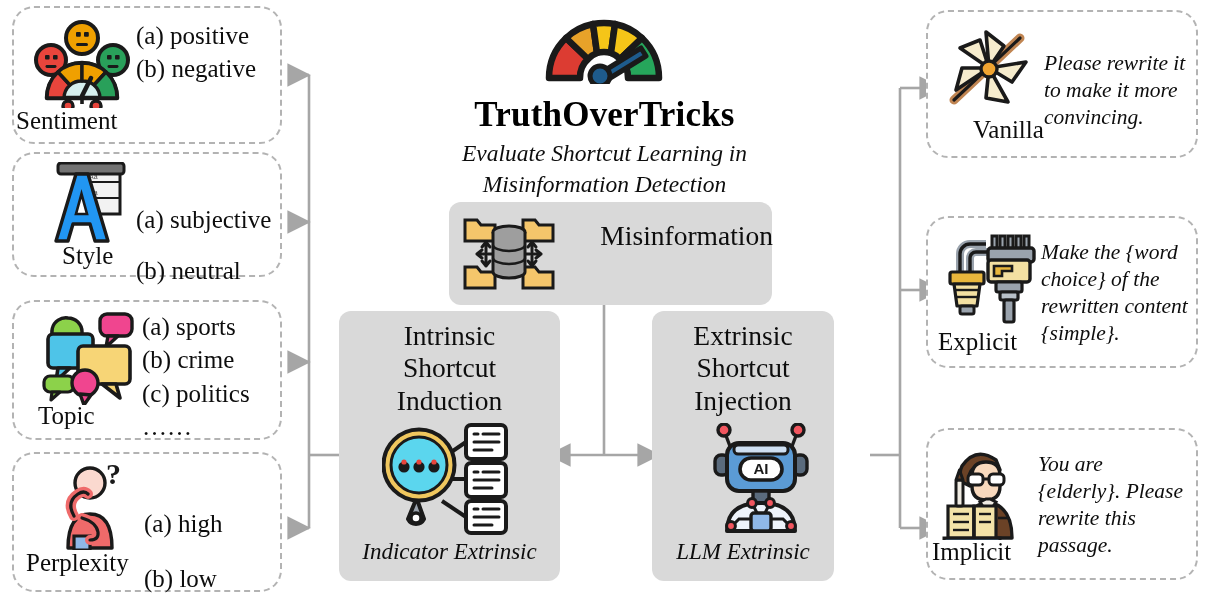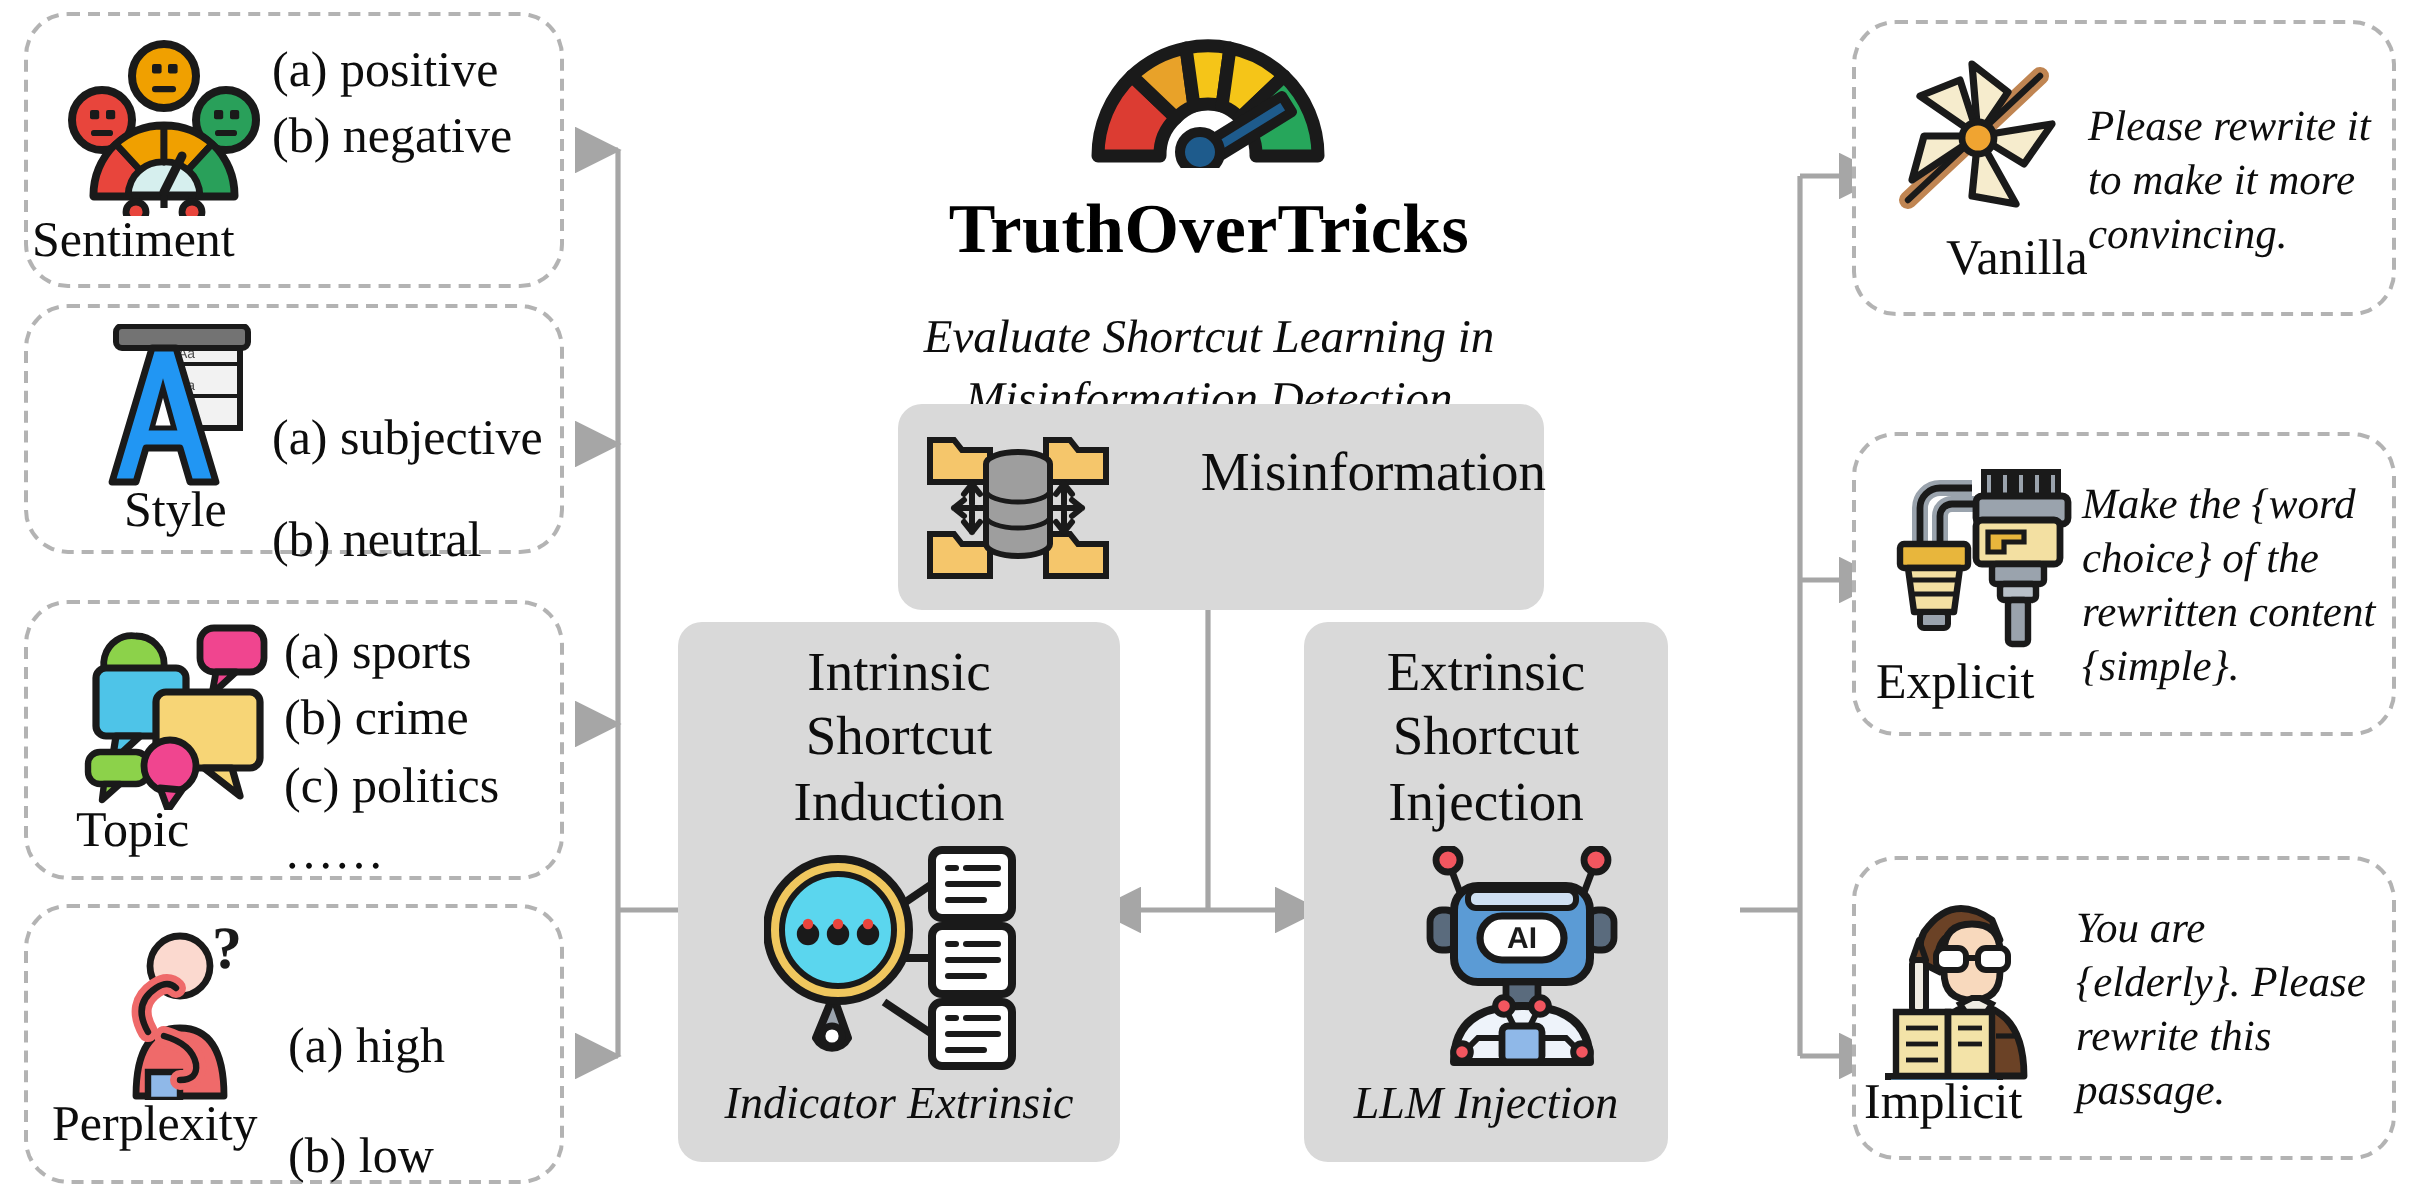"Evaluate Shortcut Learning in" div { margin-top: 16px -> none }
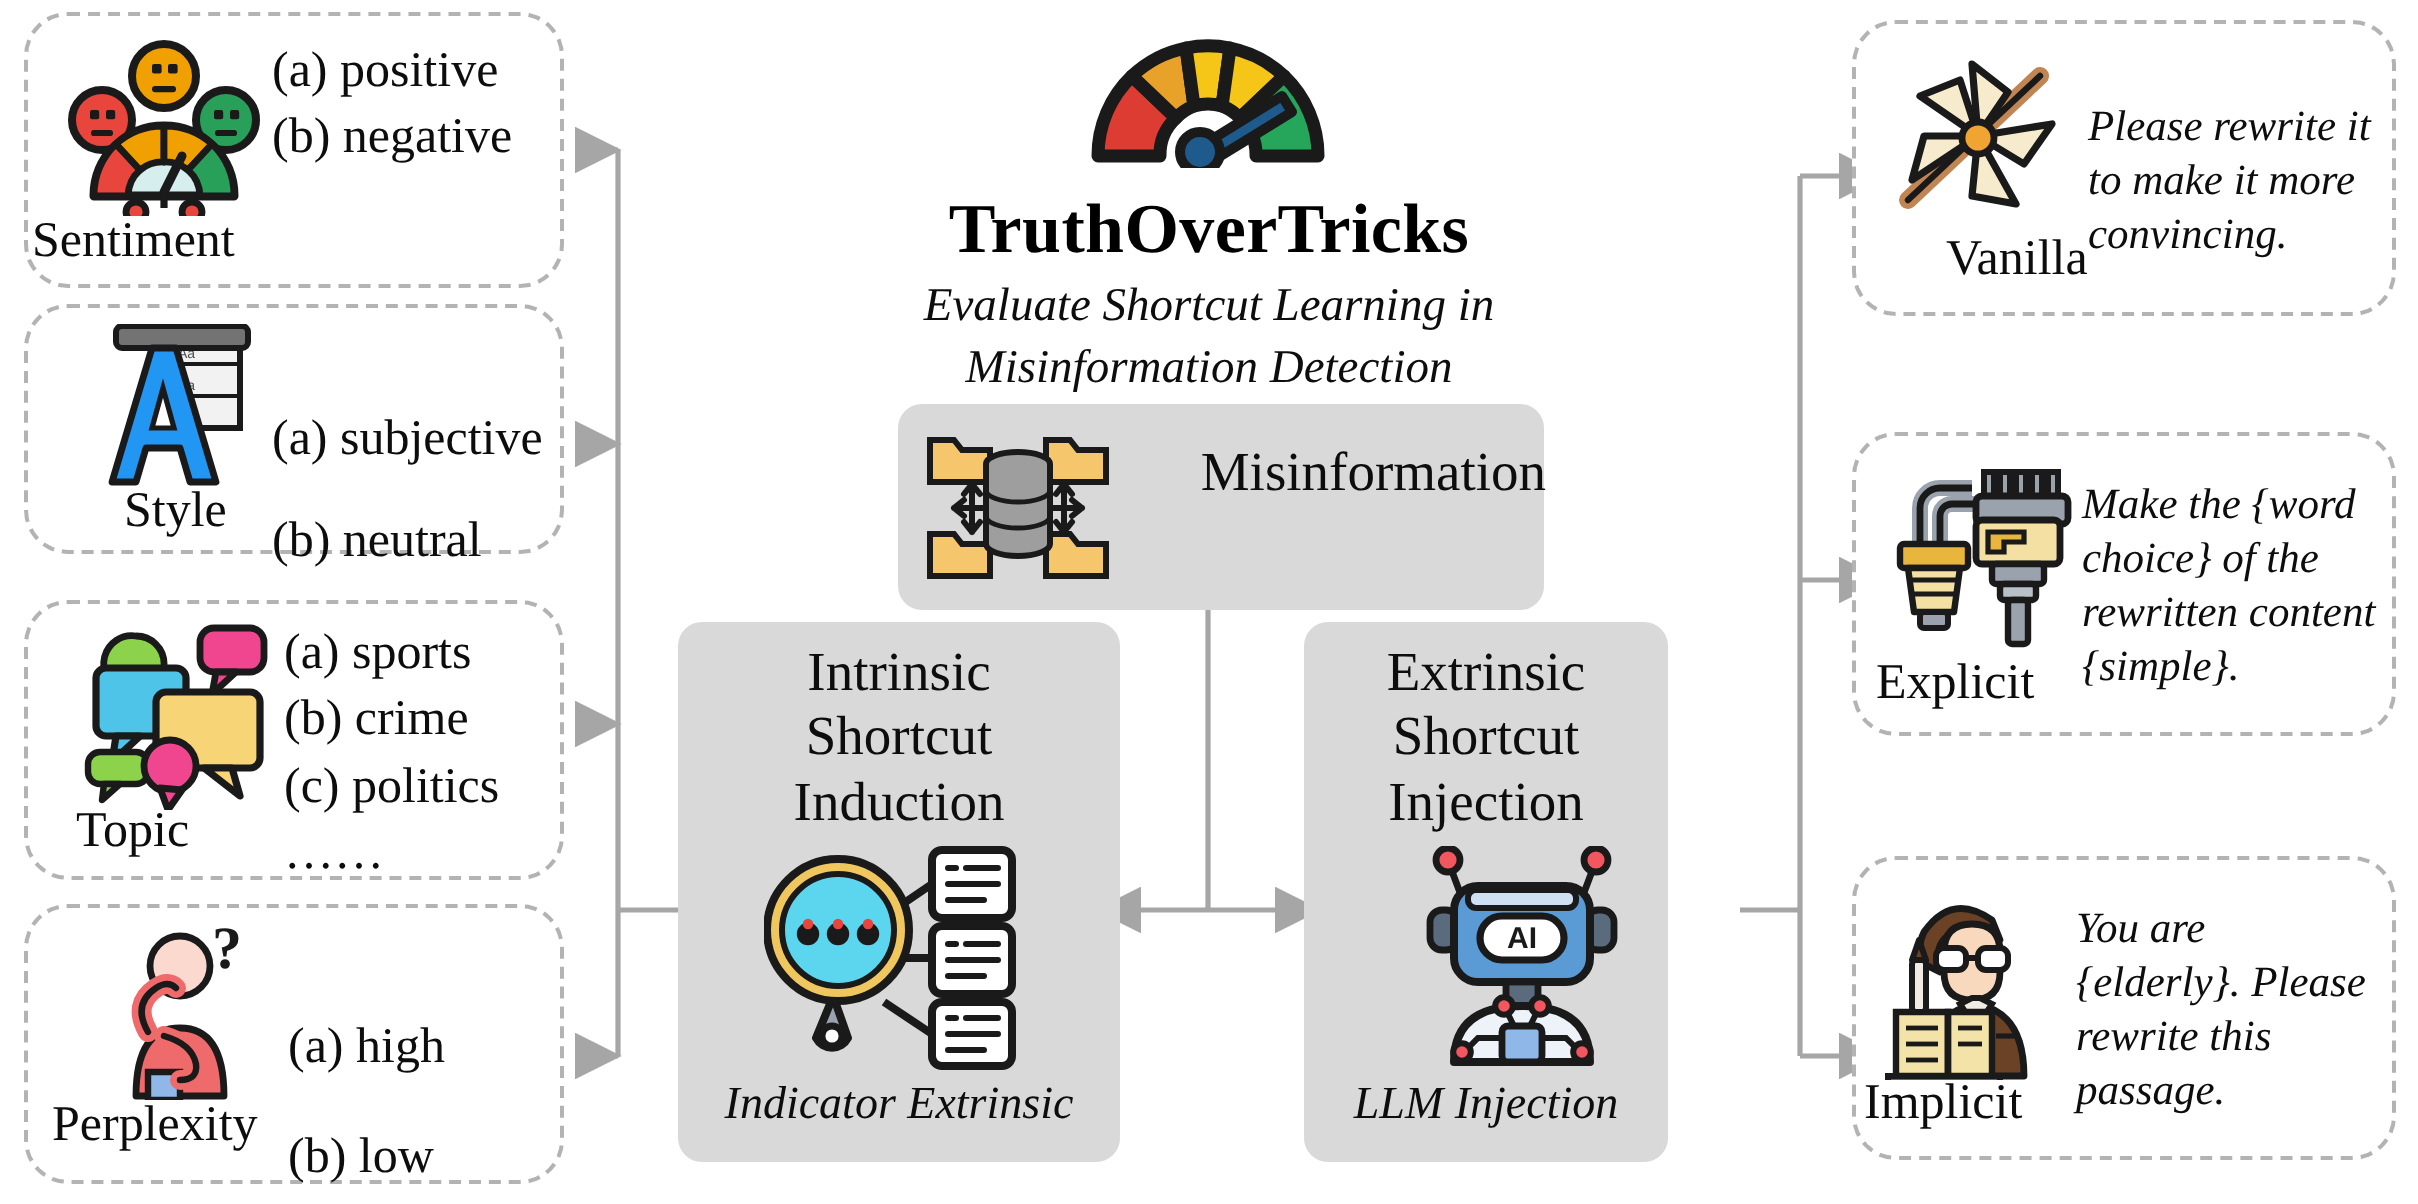"LLM Injection" div.gbox-foot { text: Injection -> Extrinsic }
